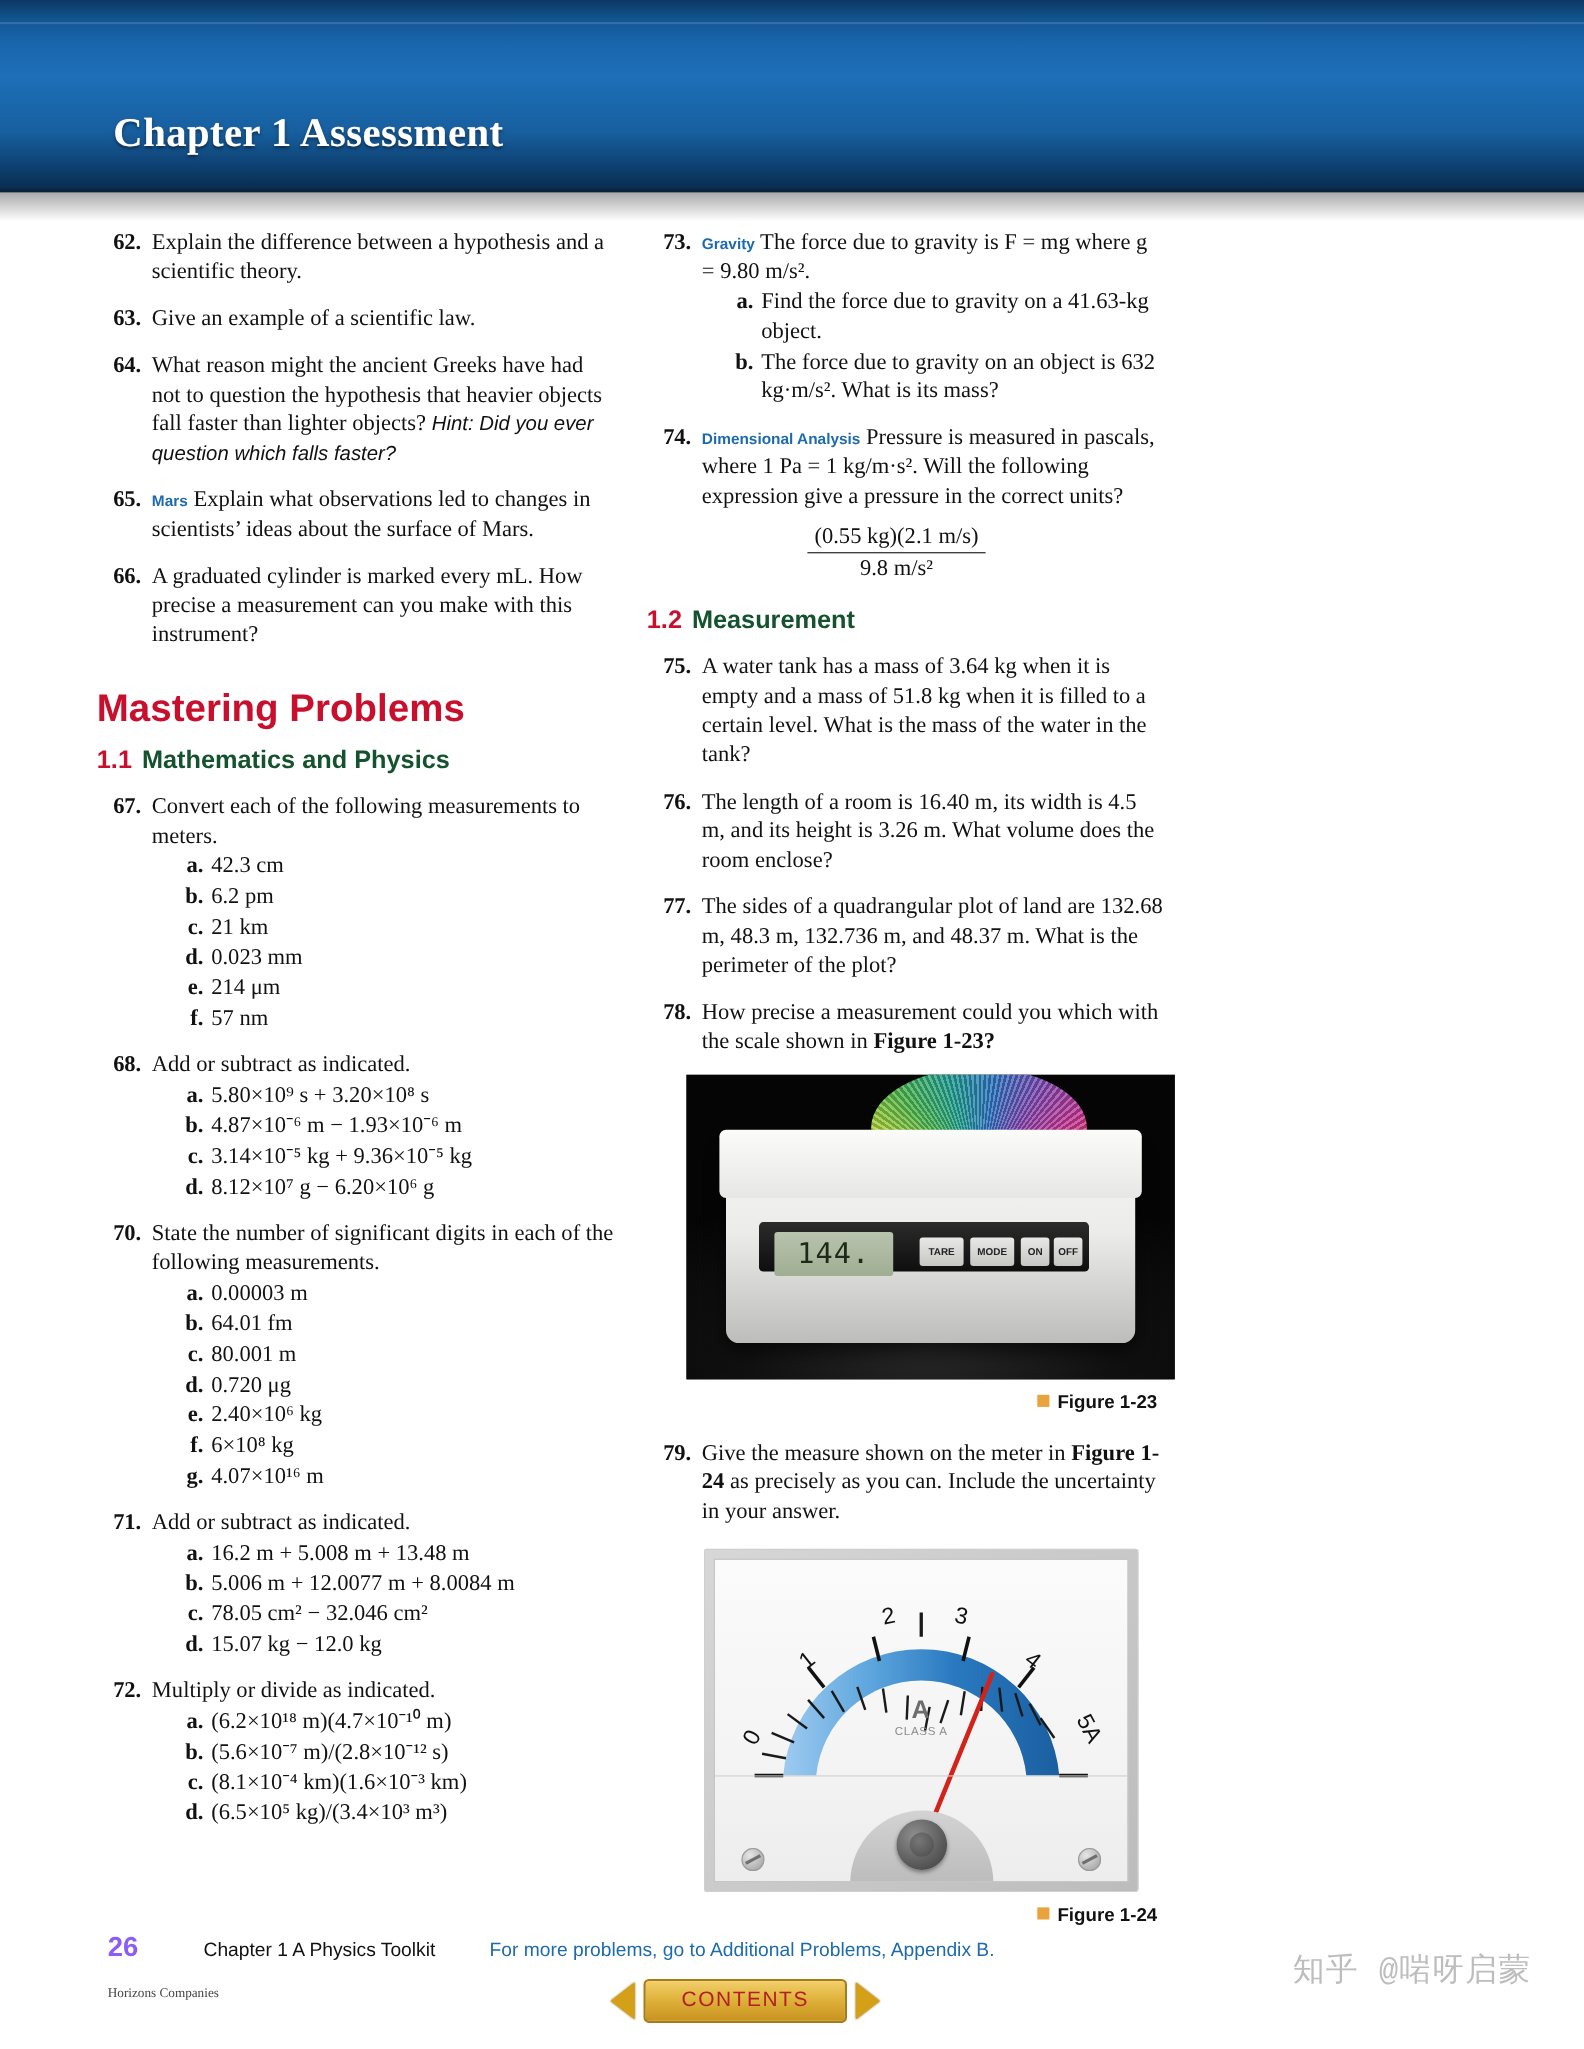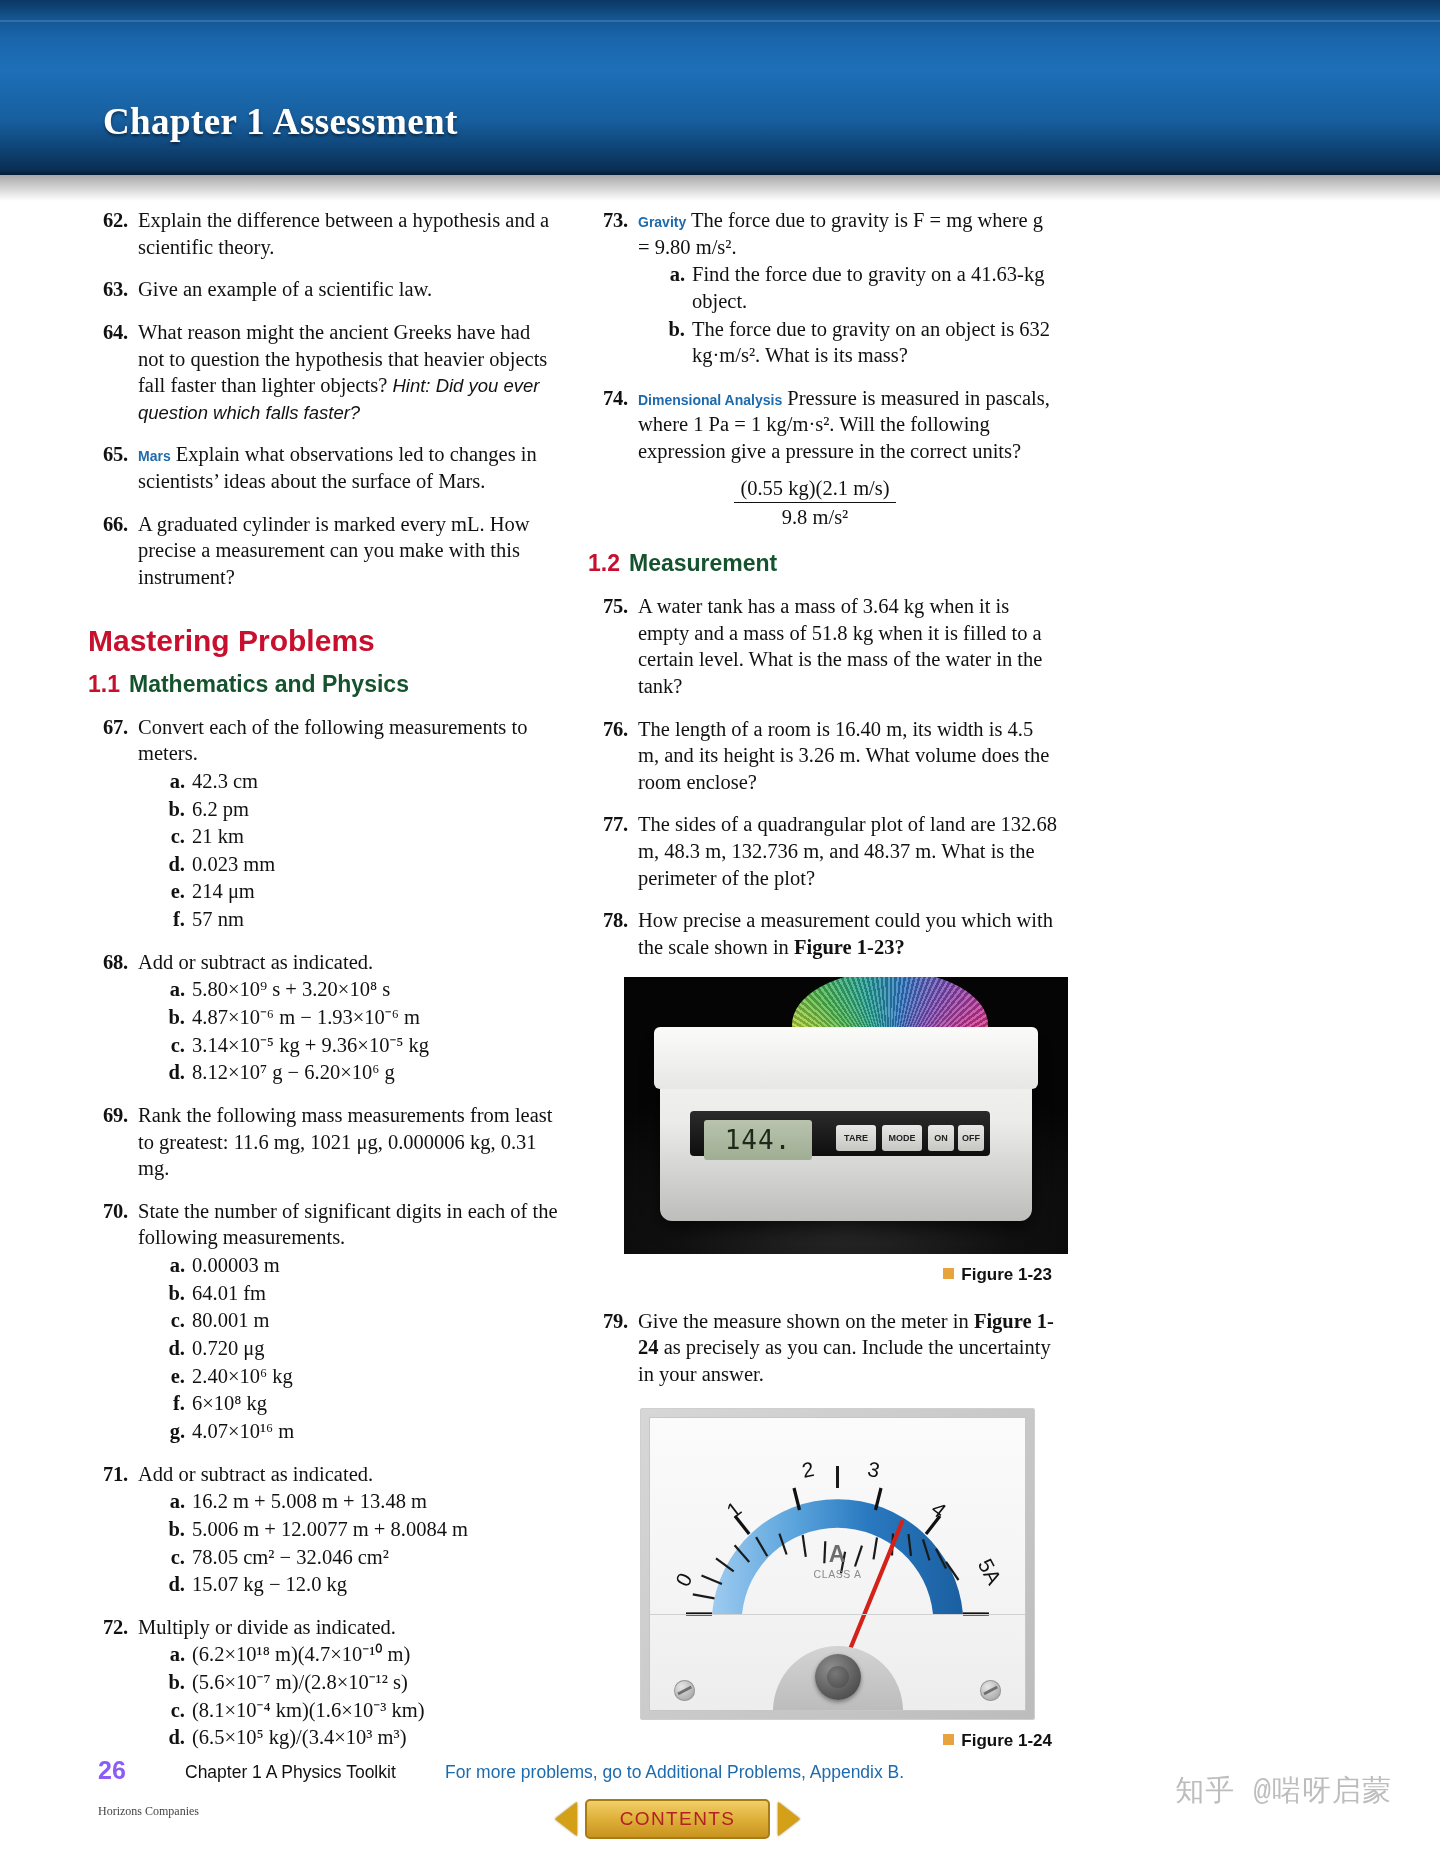"Mastering Problems" .h-master { font-size: 30px -> 35px }
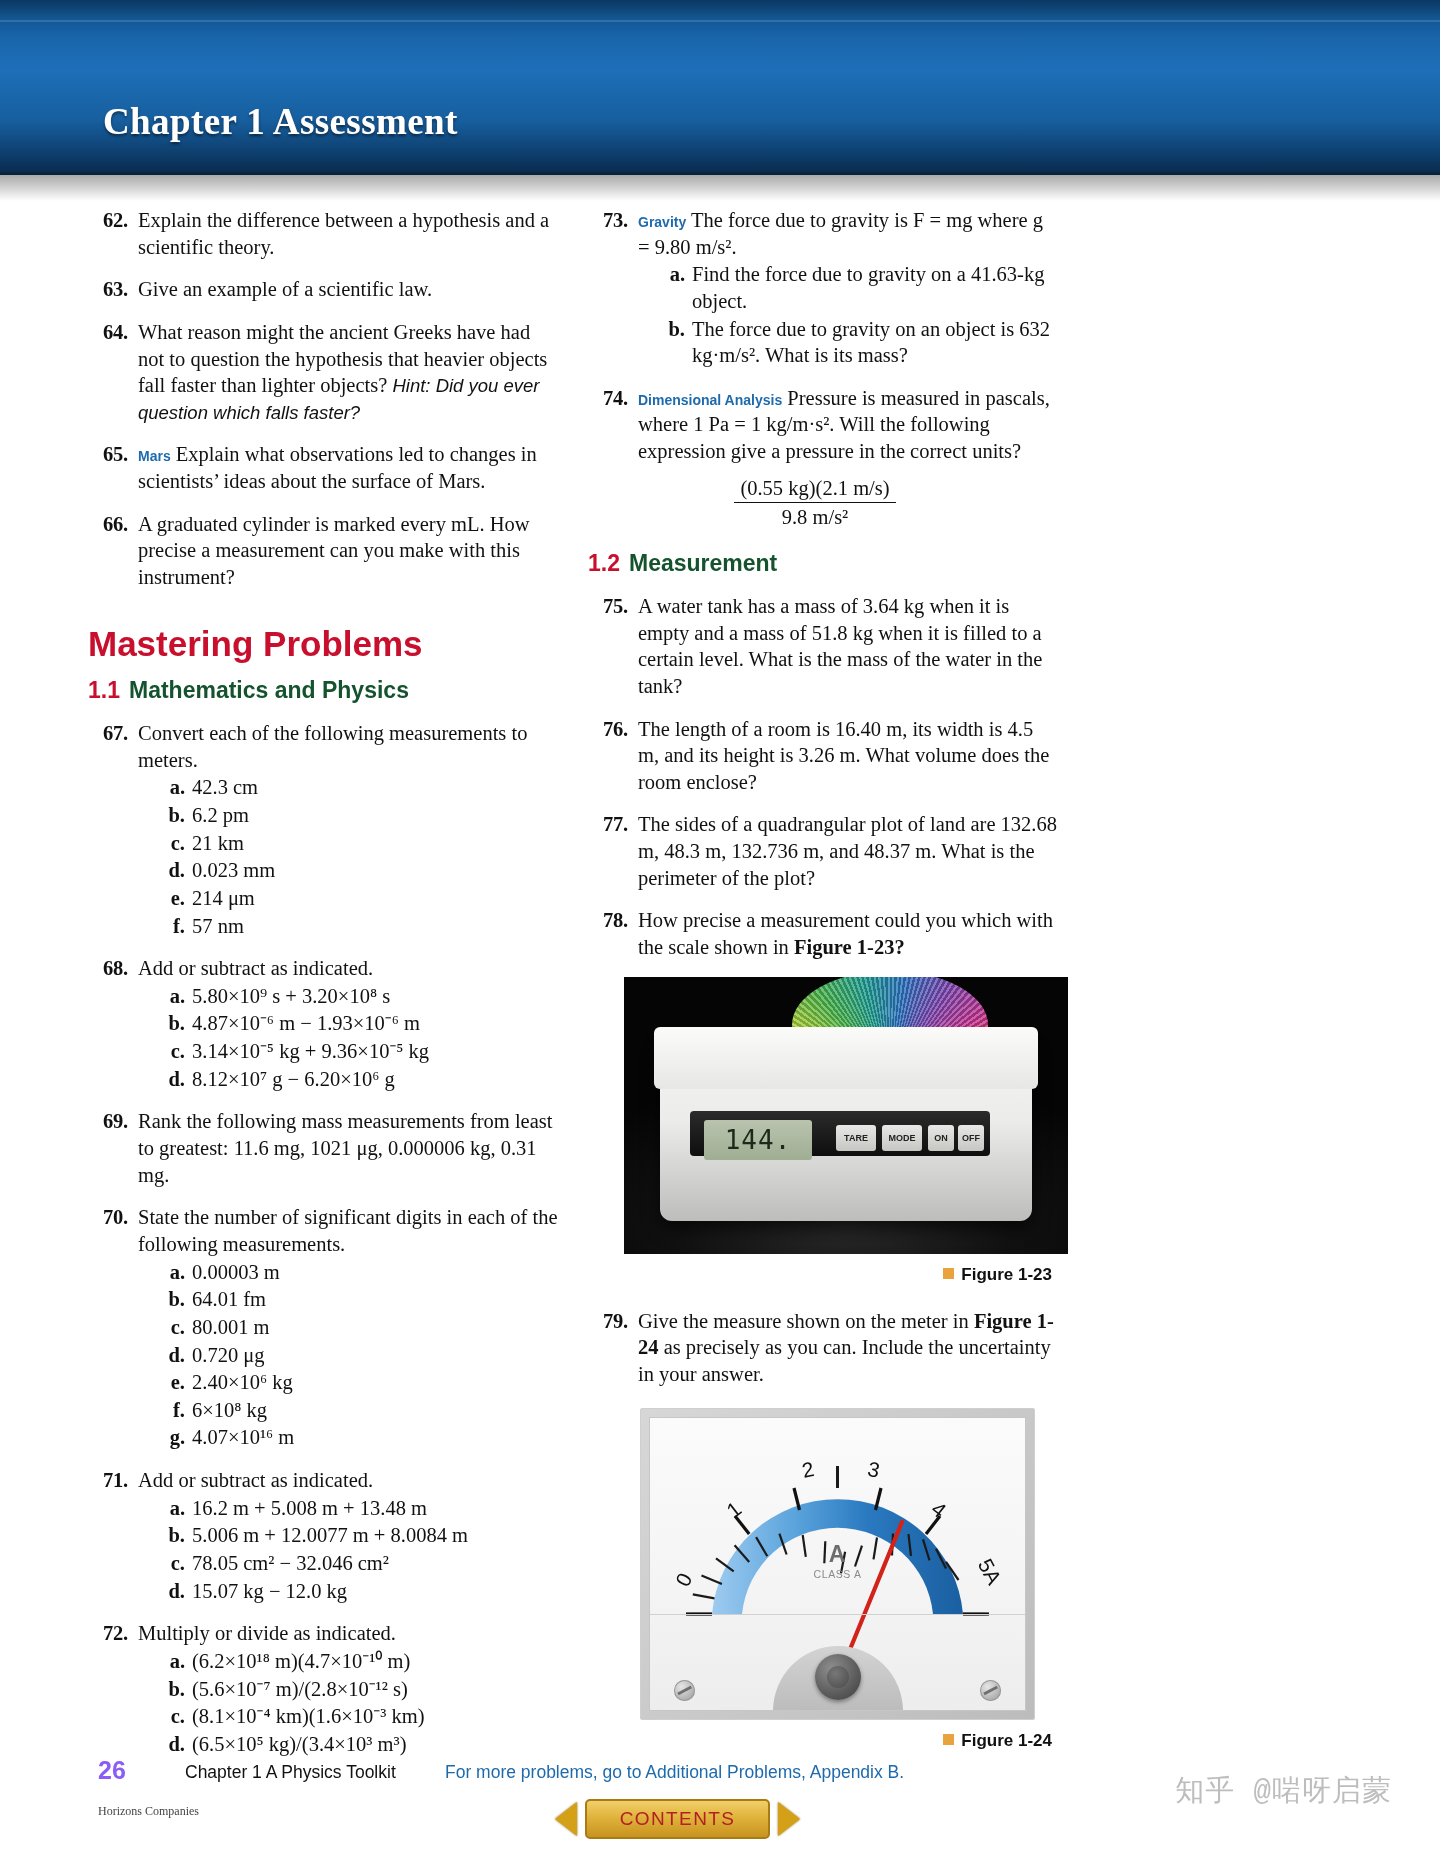"69." div.item { html: <div> <div>69.</div> <div> <p>Rank the following mass measurements from least to greatest: 11.6 mg, 1021 μg, 0.000006 kg, 0.31 mg.</p> </div> </div> -> none }
